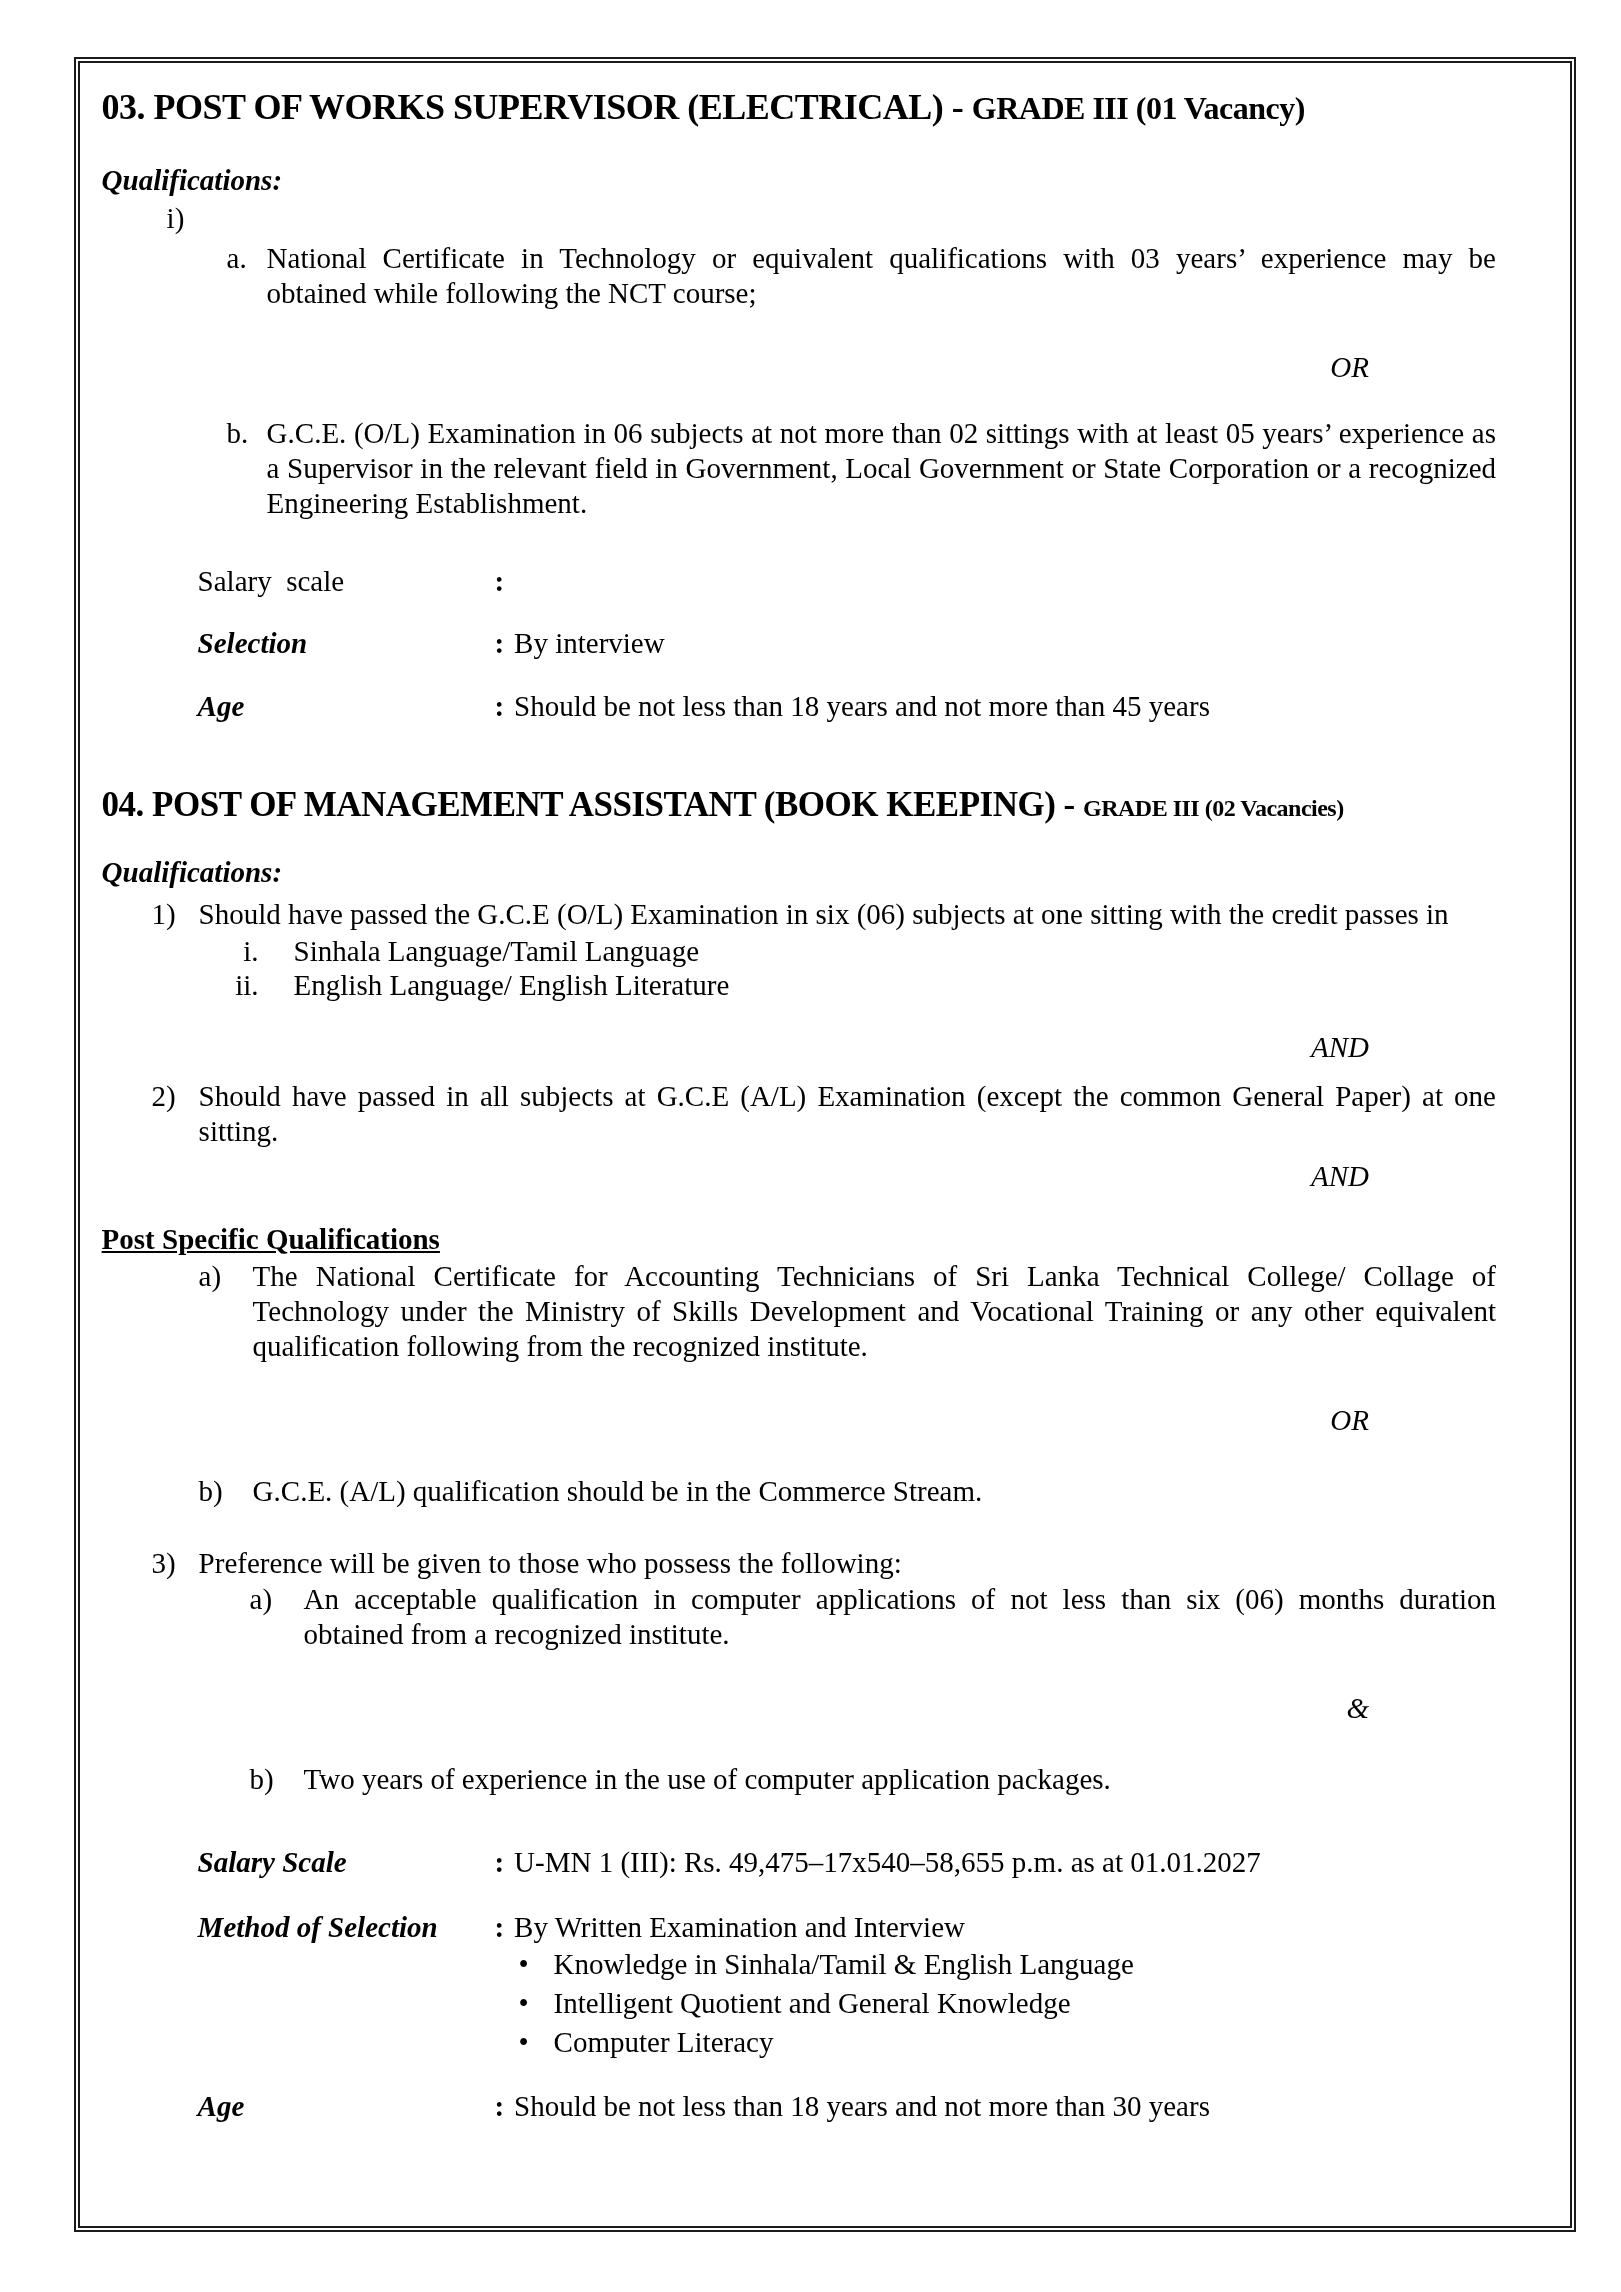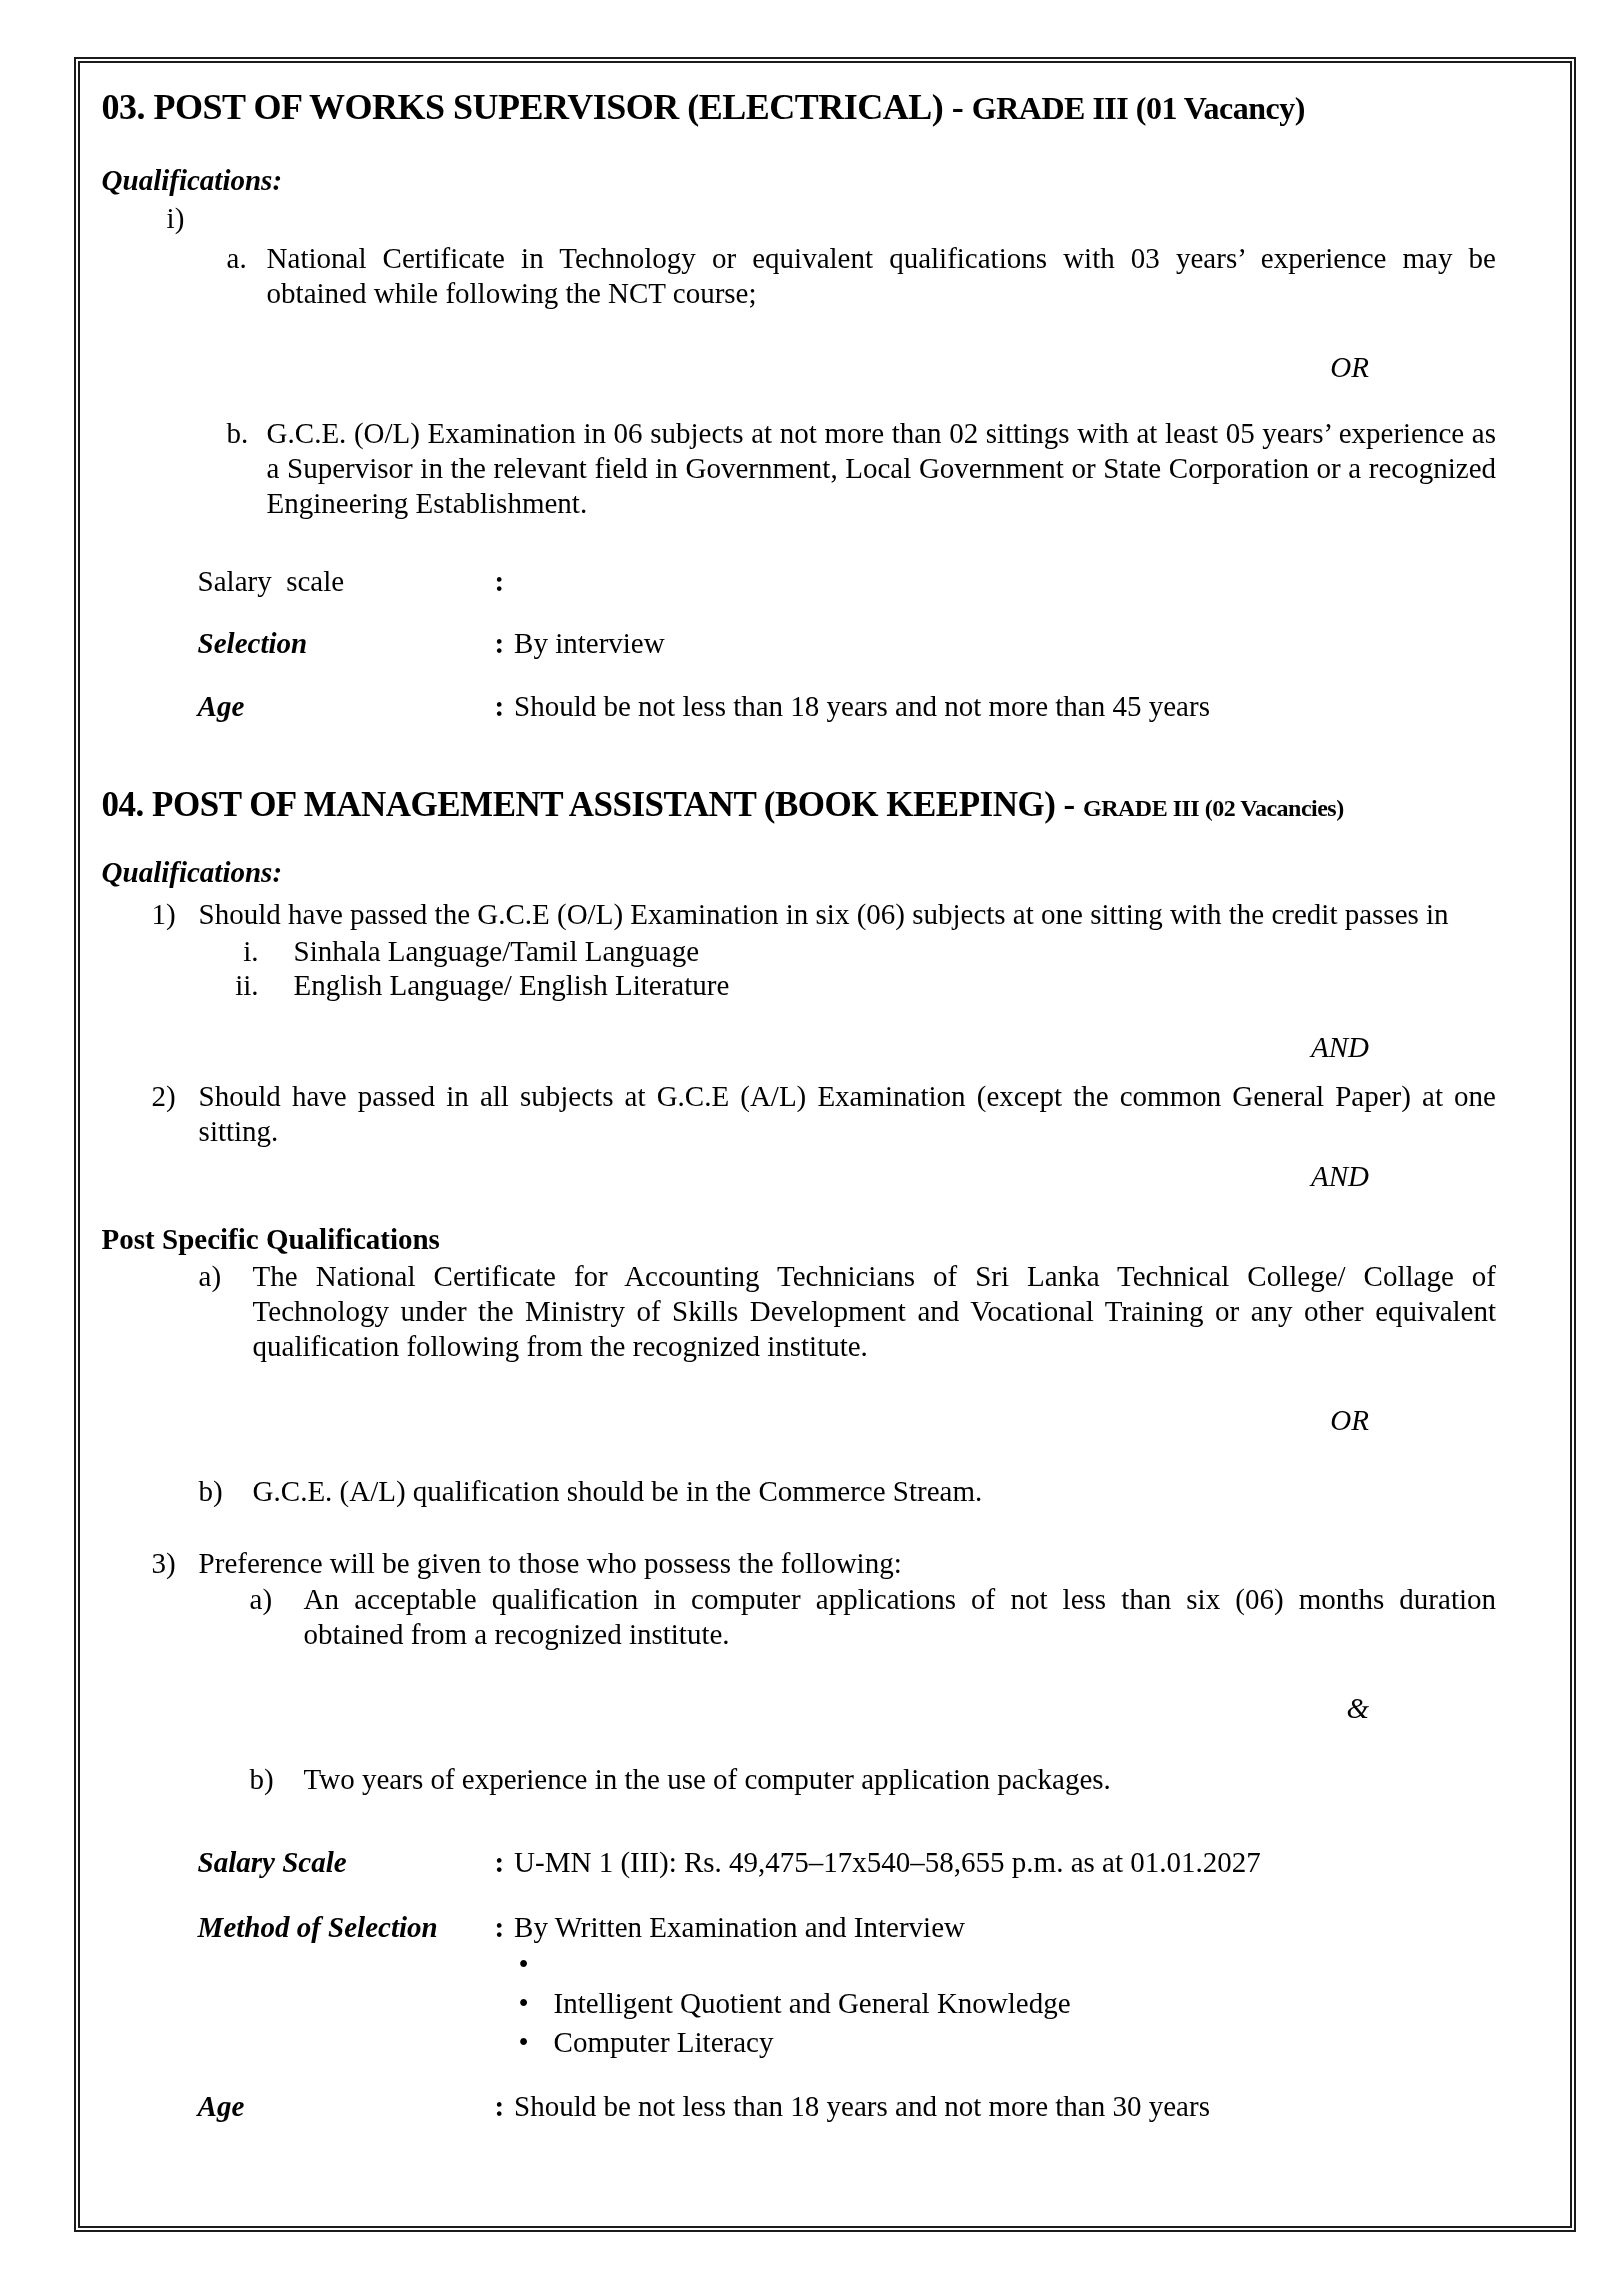"Post Specific Qualifications" .bold-heading { text-decoration: none -> underline }
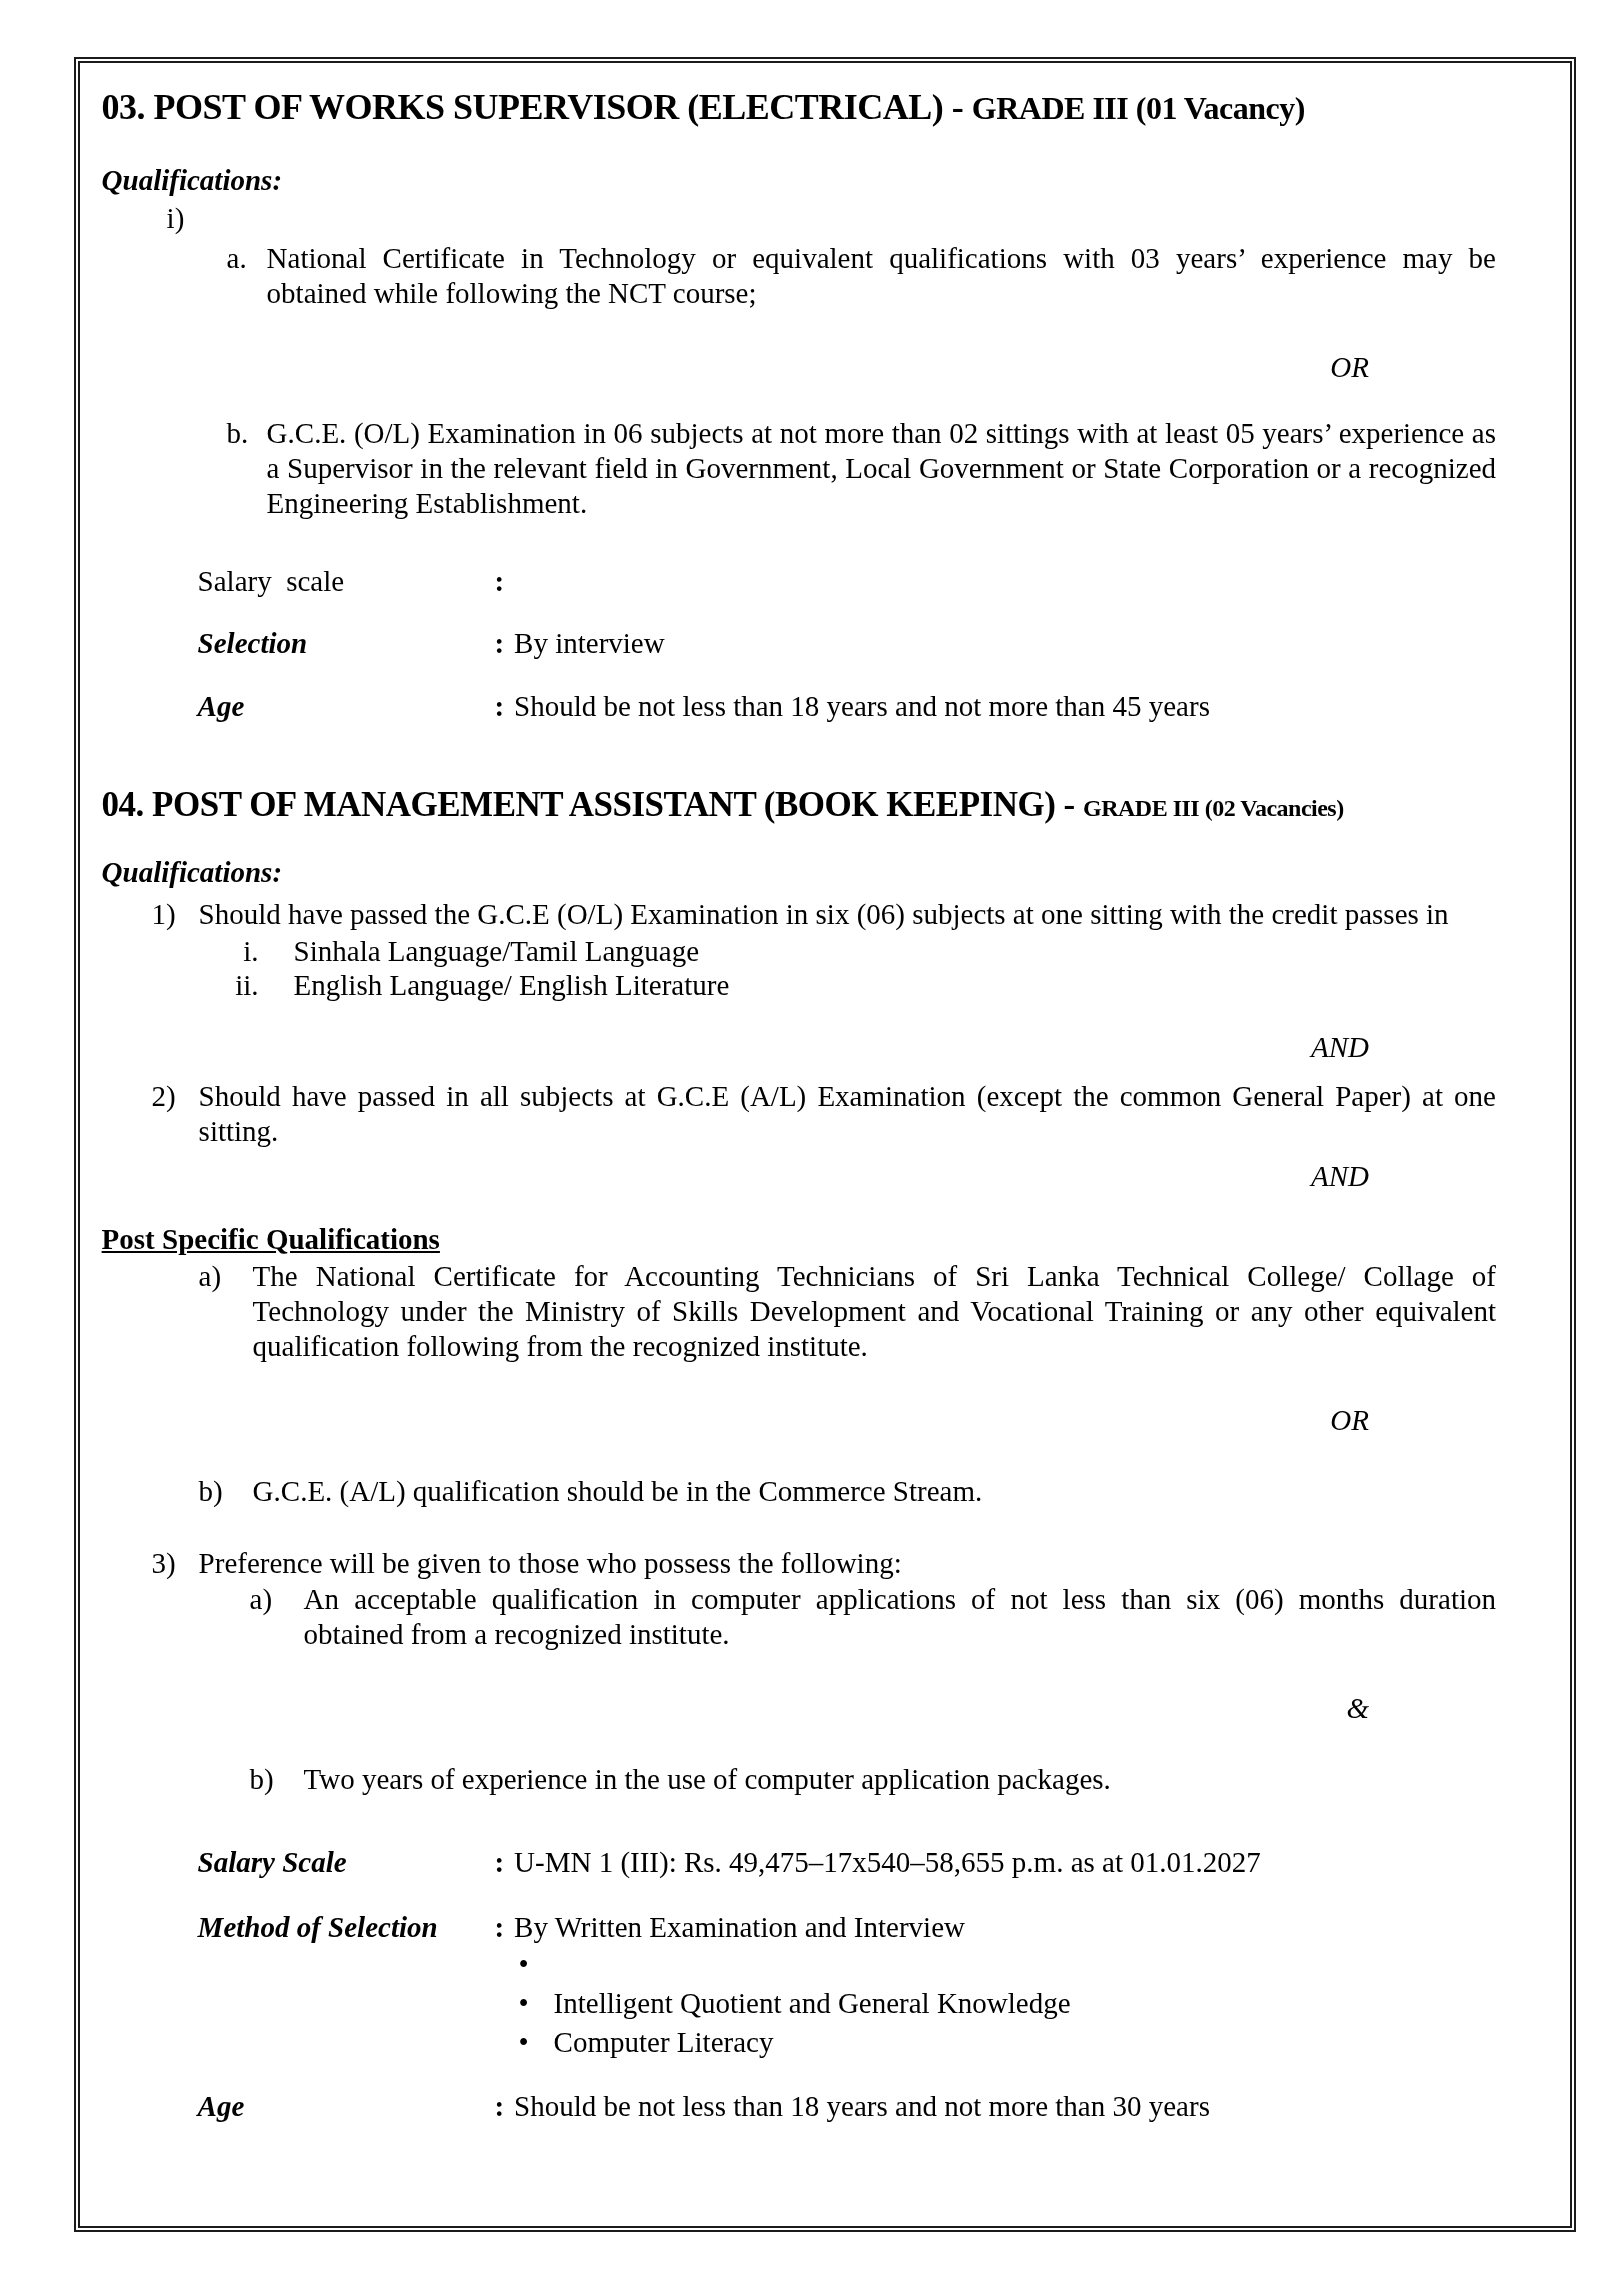"Knowledge in Sinhala/Tamil & English" span { html: none -> <span>Knowledge in Sinhala/Tamil &amp; English Language</span> }
